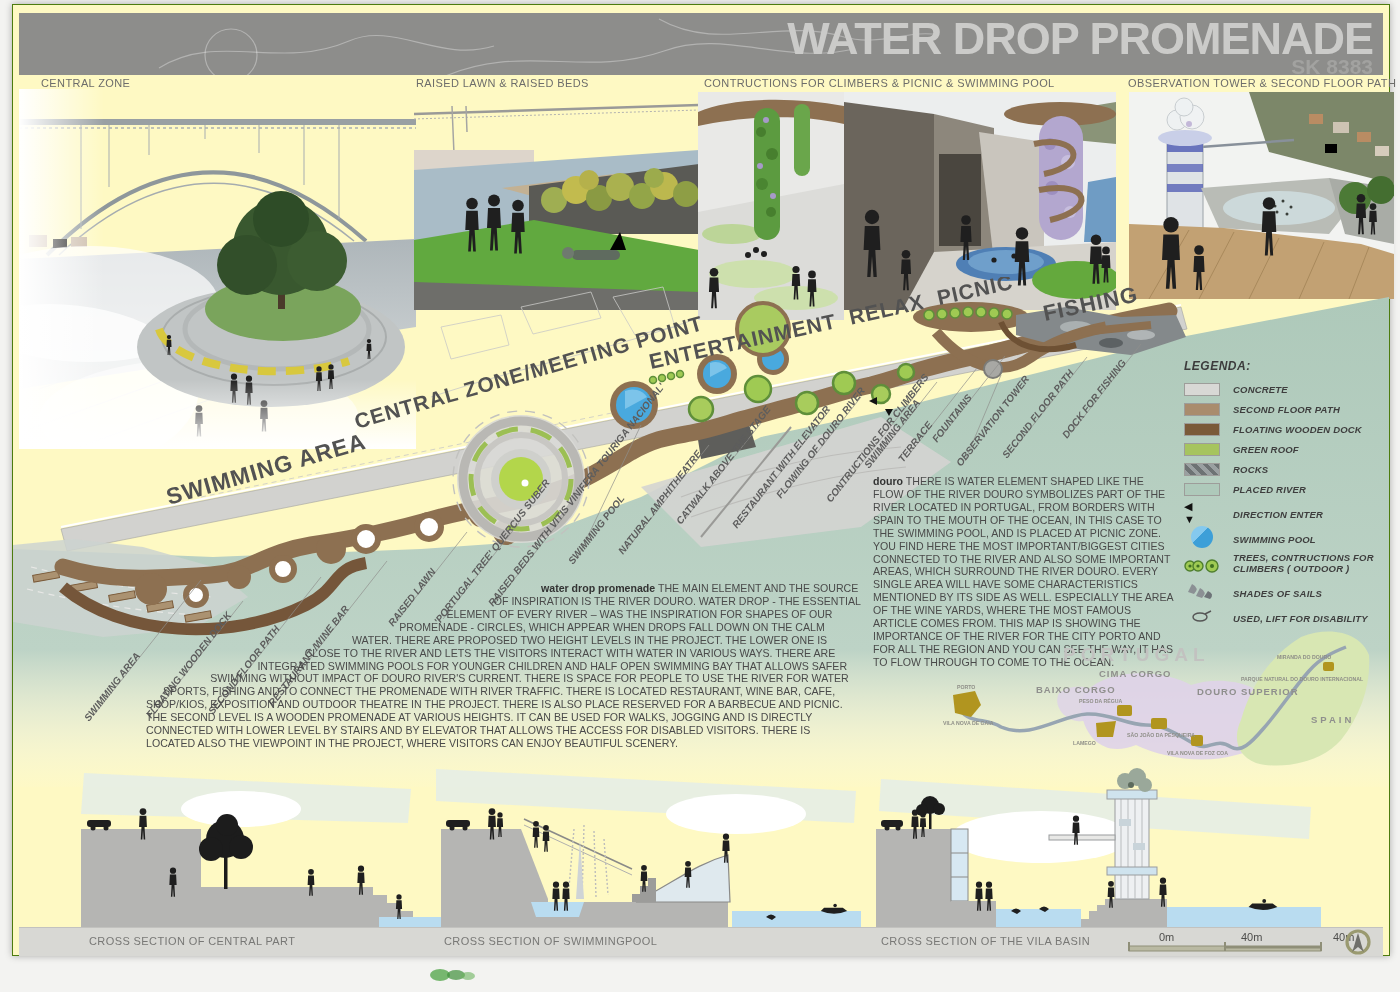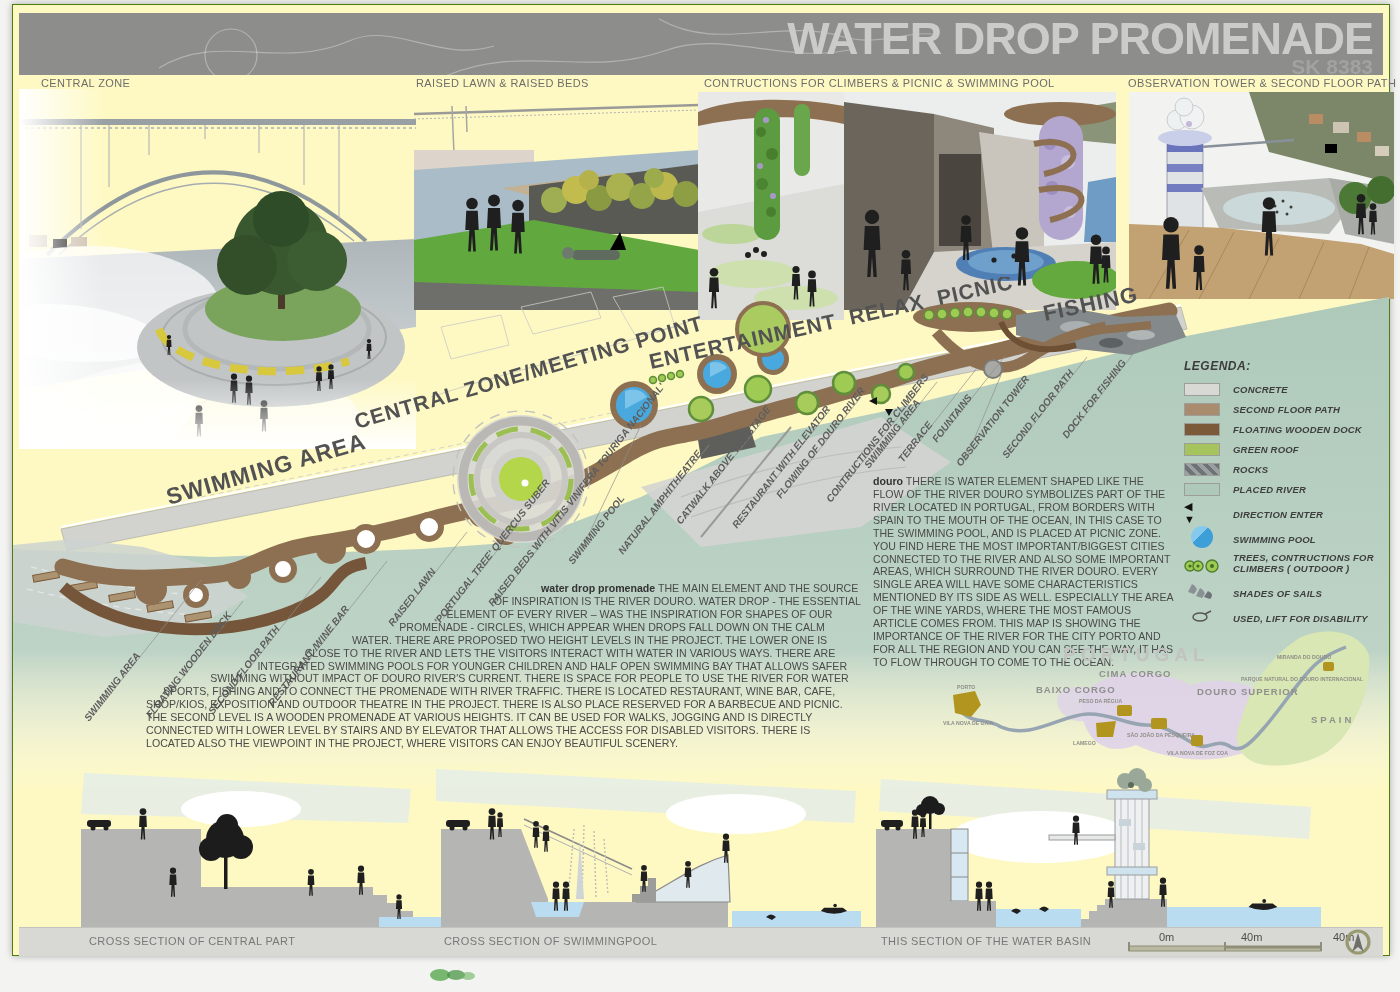"THIS SECTION OF THE WATER" div.sec-caption { text: THIS SECTION OF THE WATER -> CROSS SECTION OF THE VILA }
